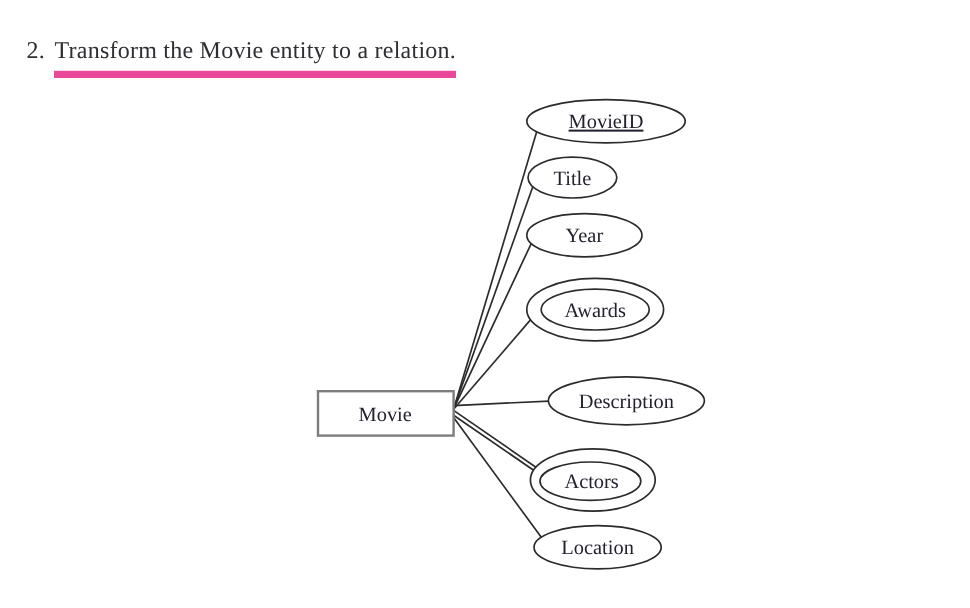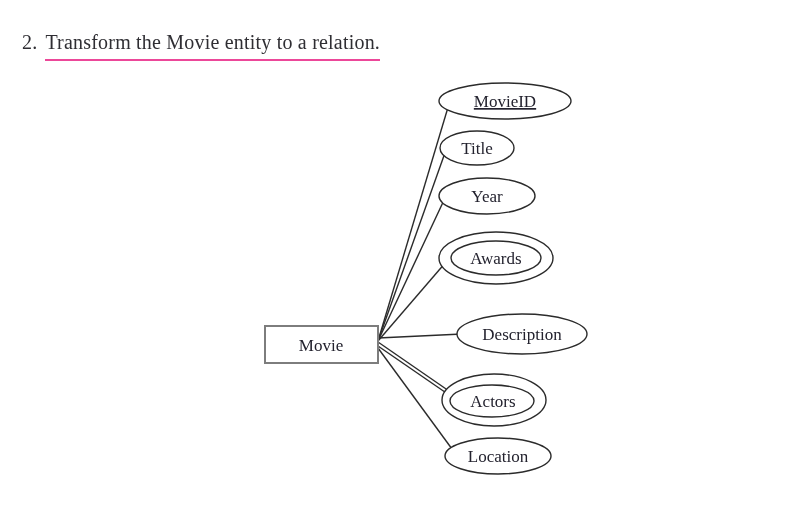"Transform the Movie entity to" .h-text { border-bottom: 2px solid #ec4899 -> 6px solid #ec4899 }
